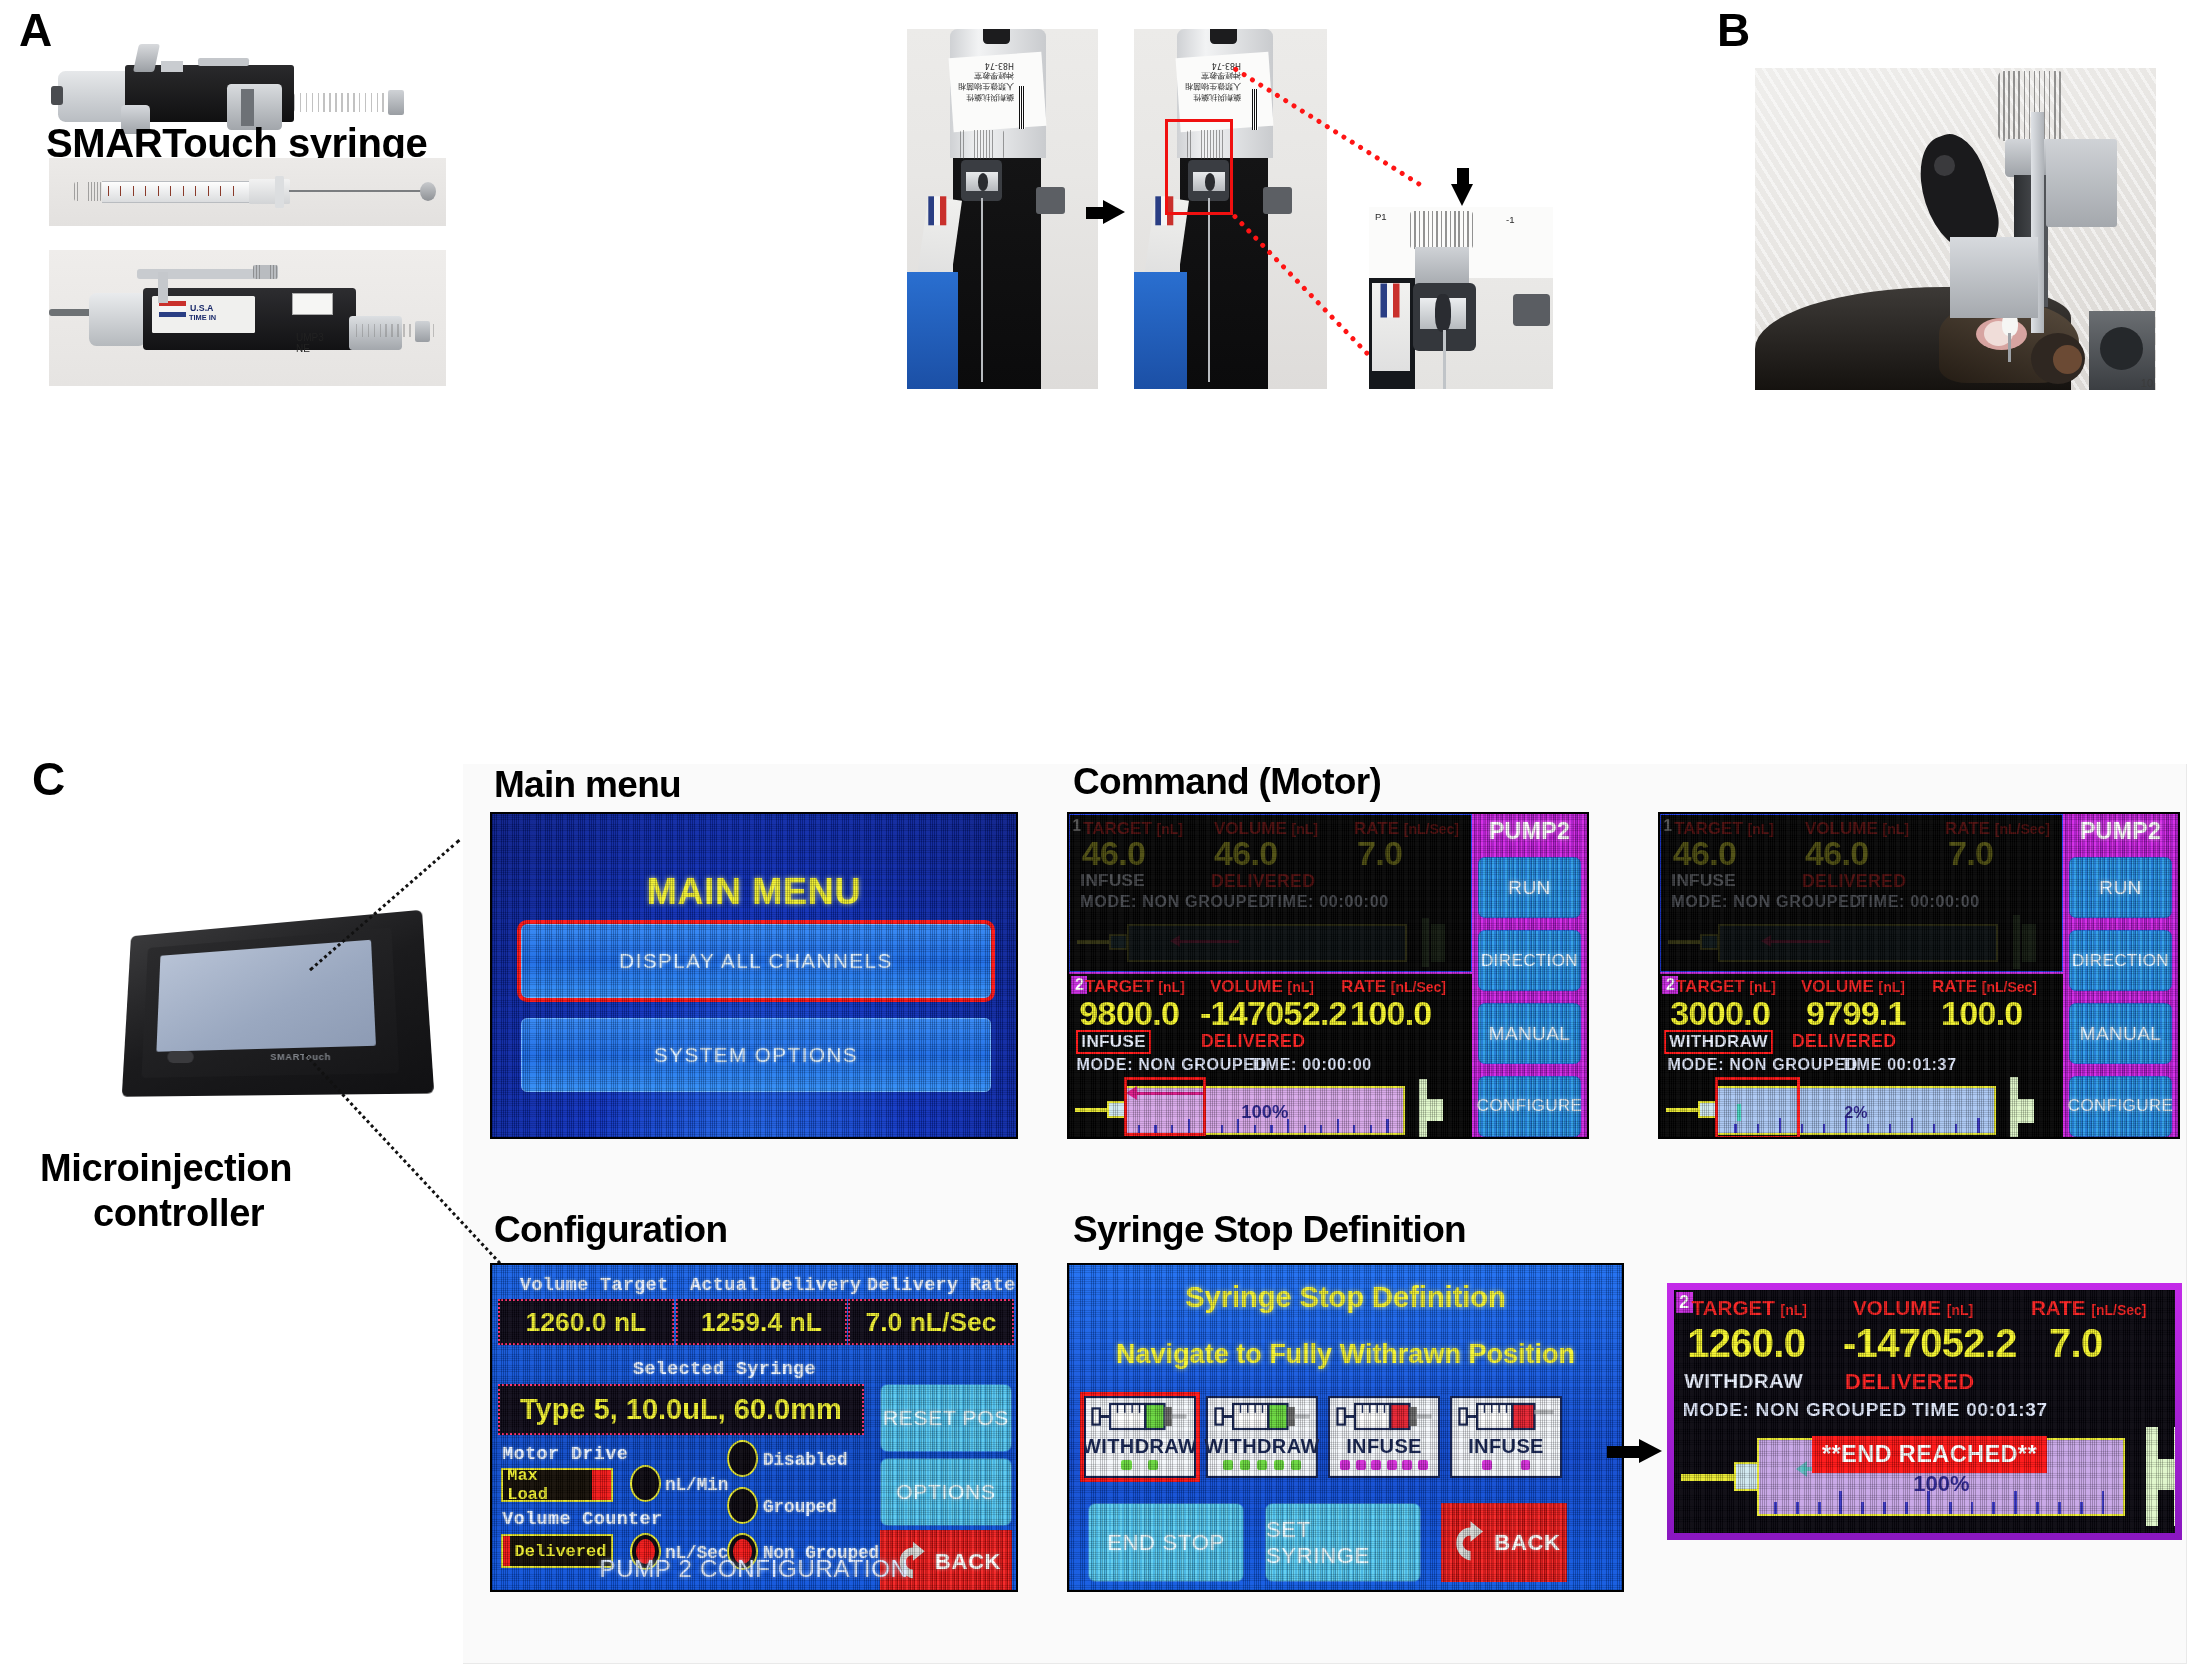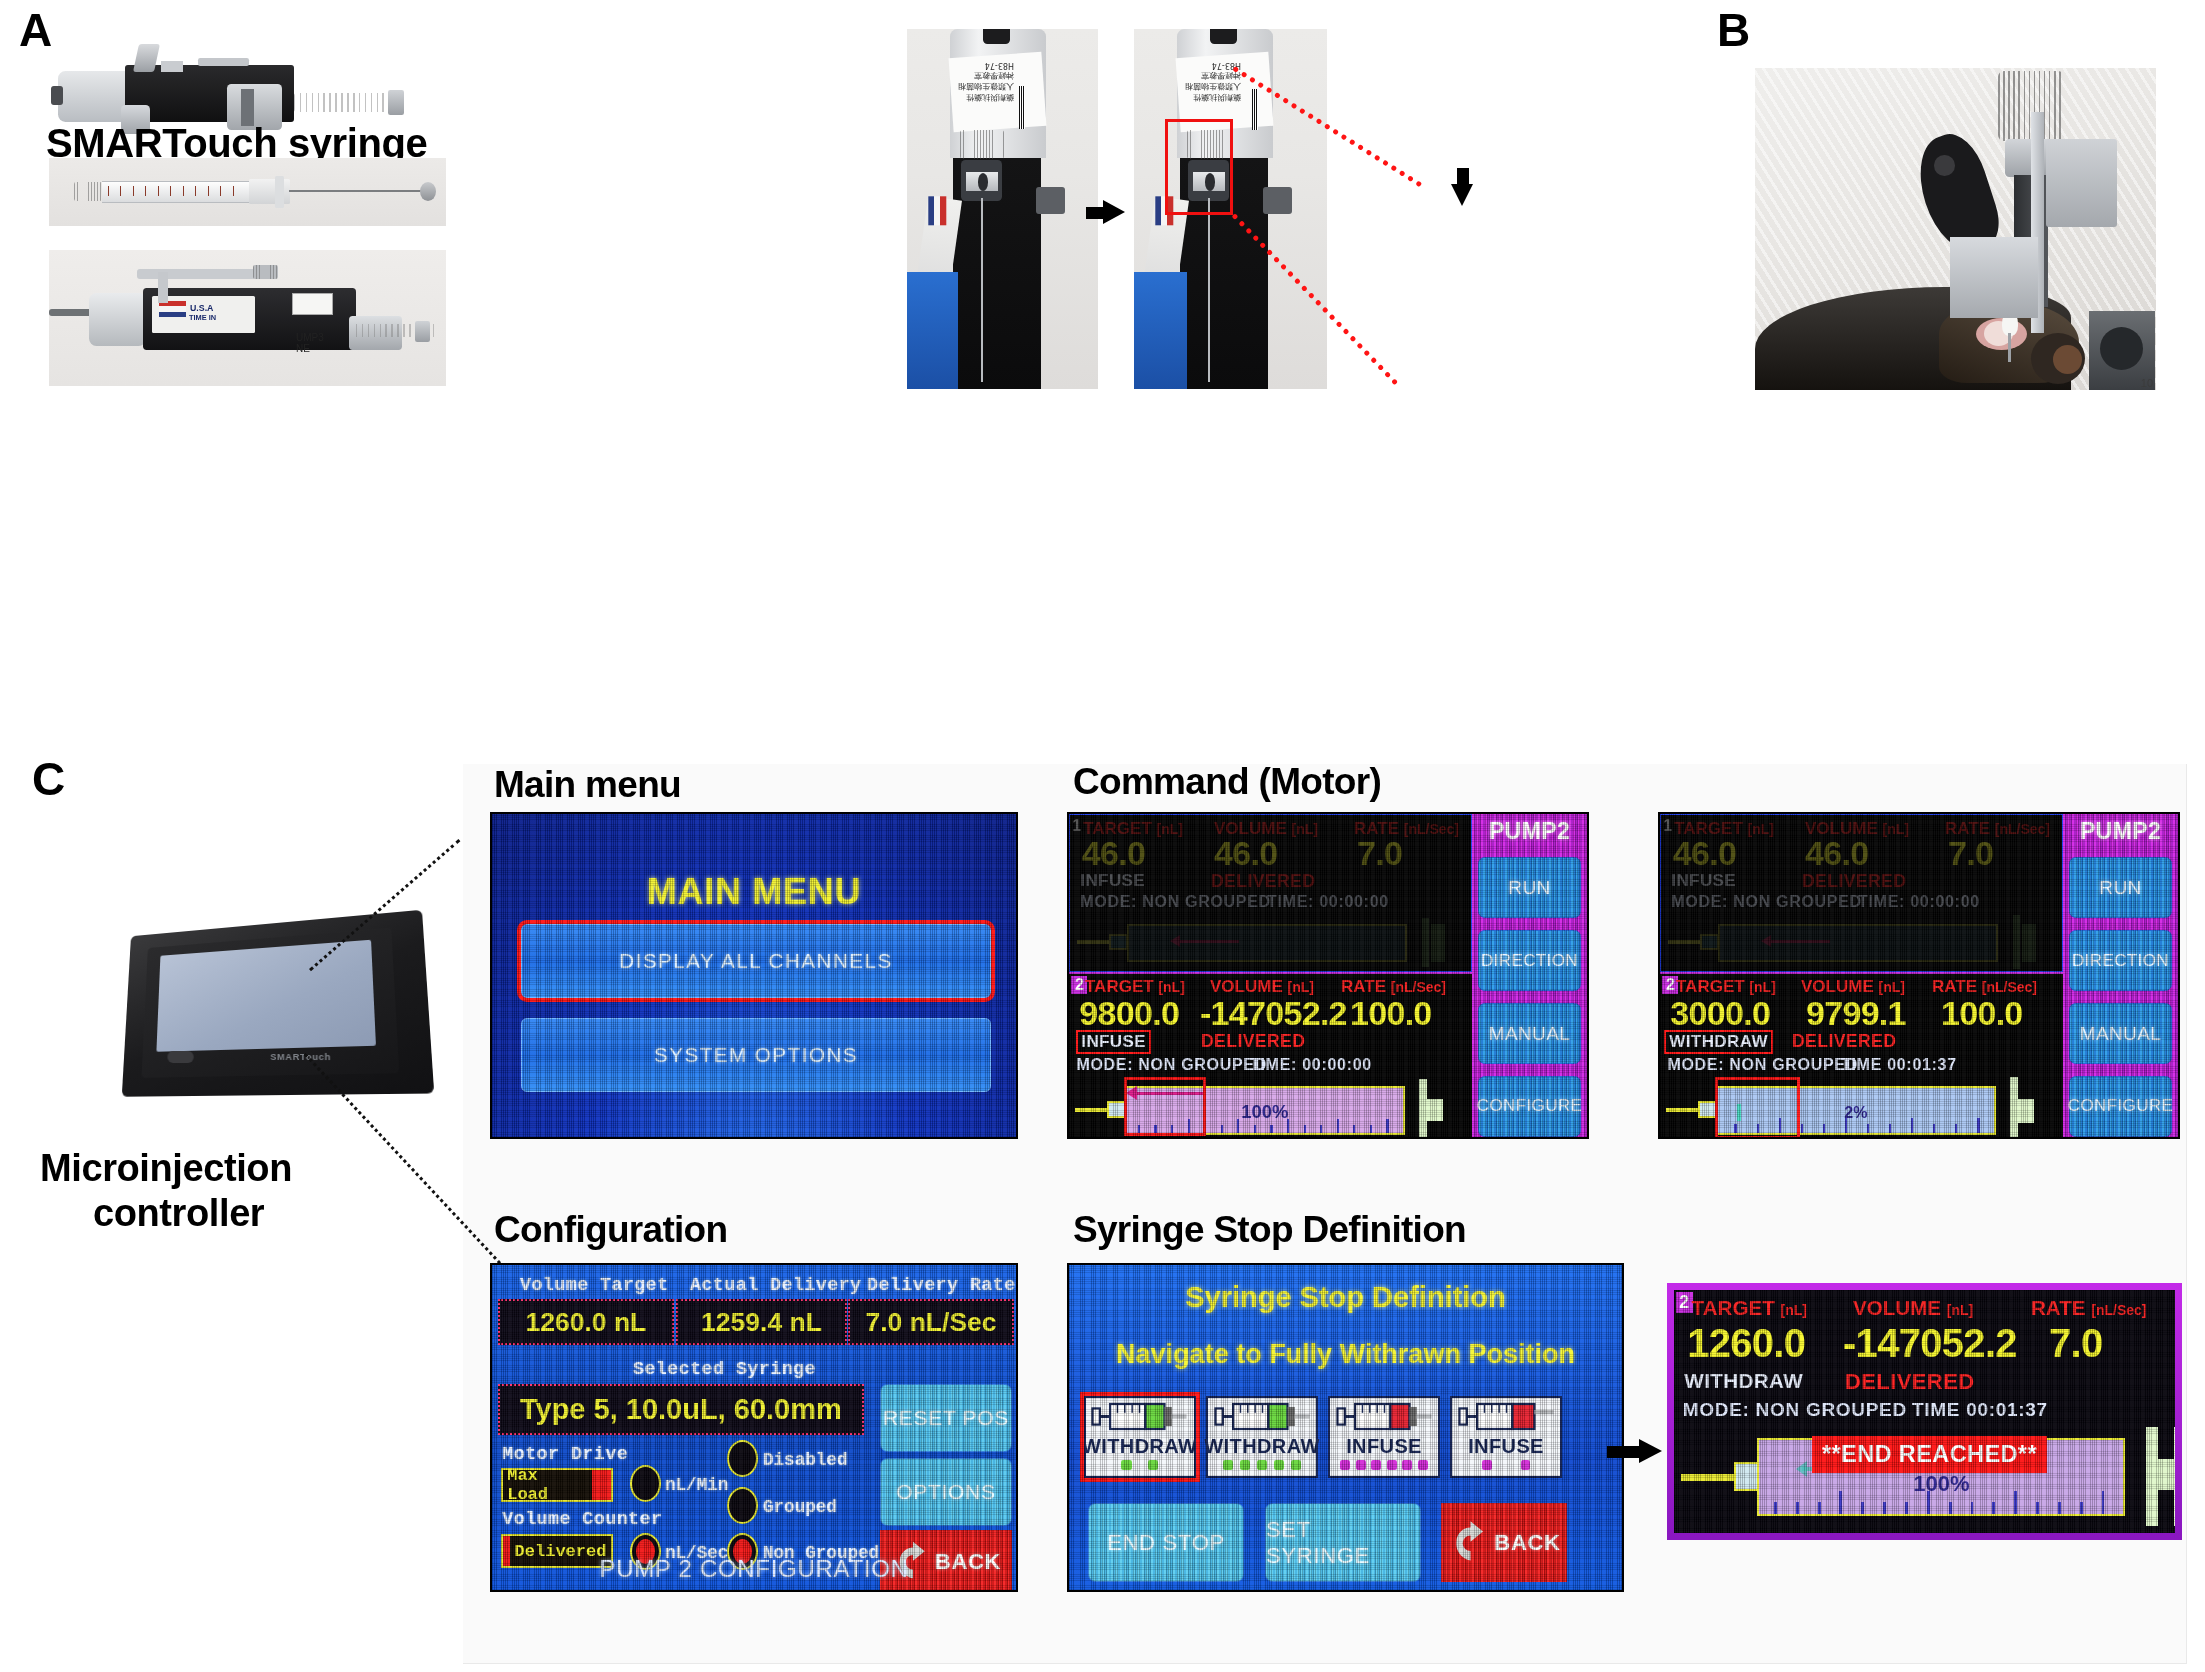"P1" div.photo { html: none -> <div> <div></div> <div>P1</div> <div>-1</div> <div></div> <div></div> <div></div> <div></div> <div></div> <div></div> <div></div> <div></div> <div></div> <div></div> </div> }
